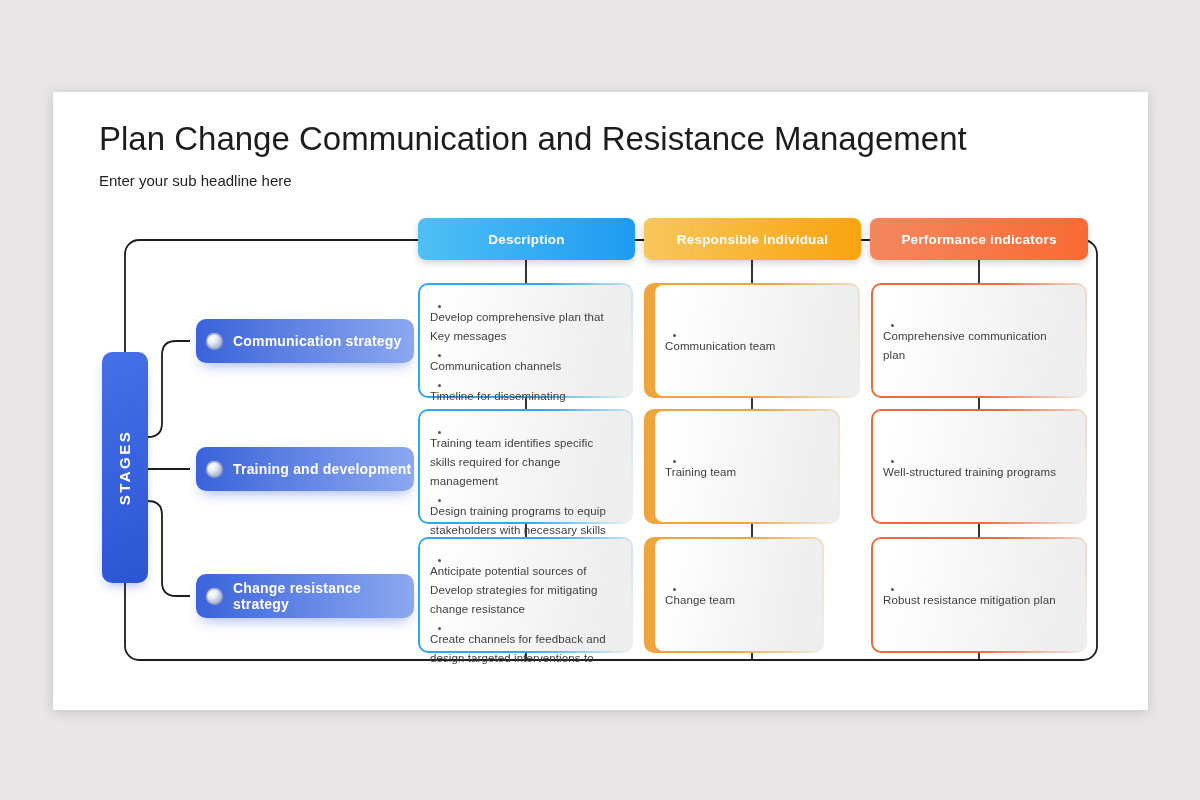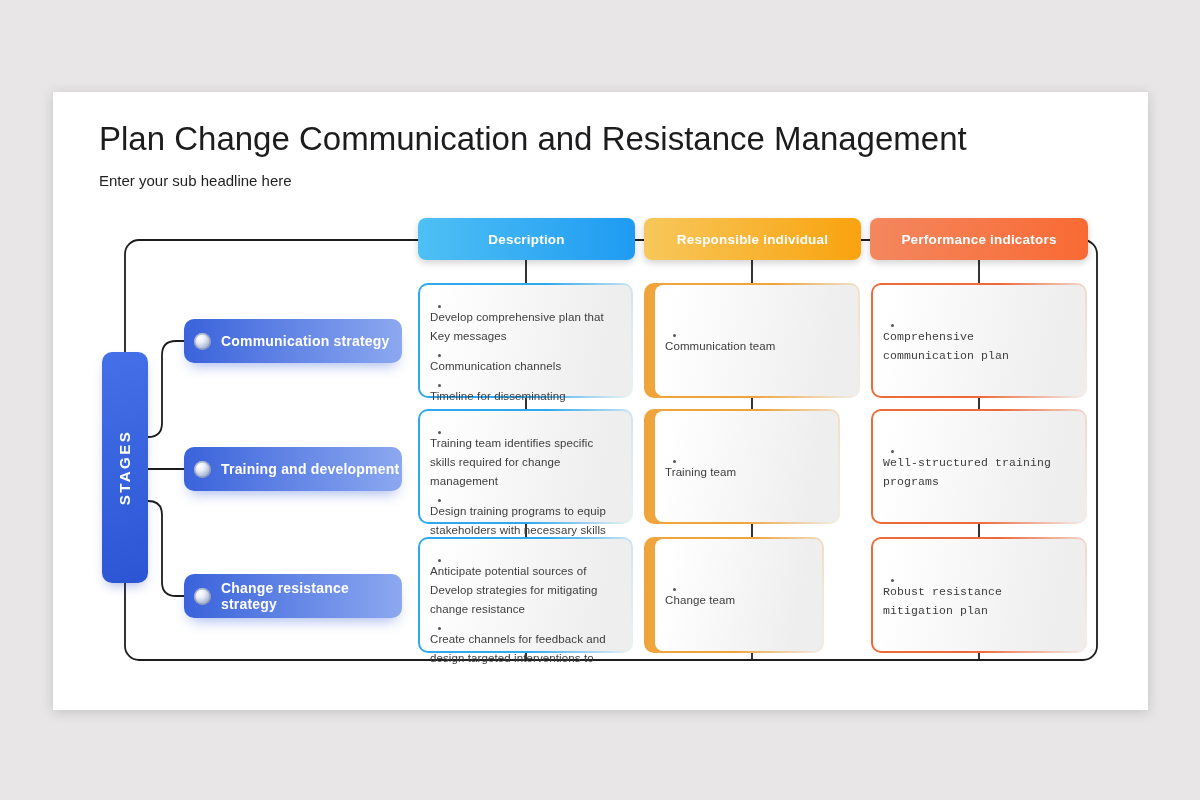"Communication strategy" .pill { left: 131px -> 143px }
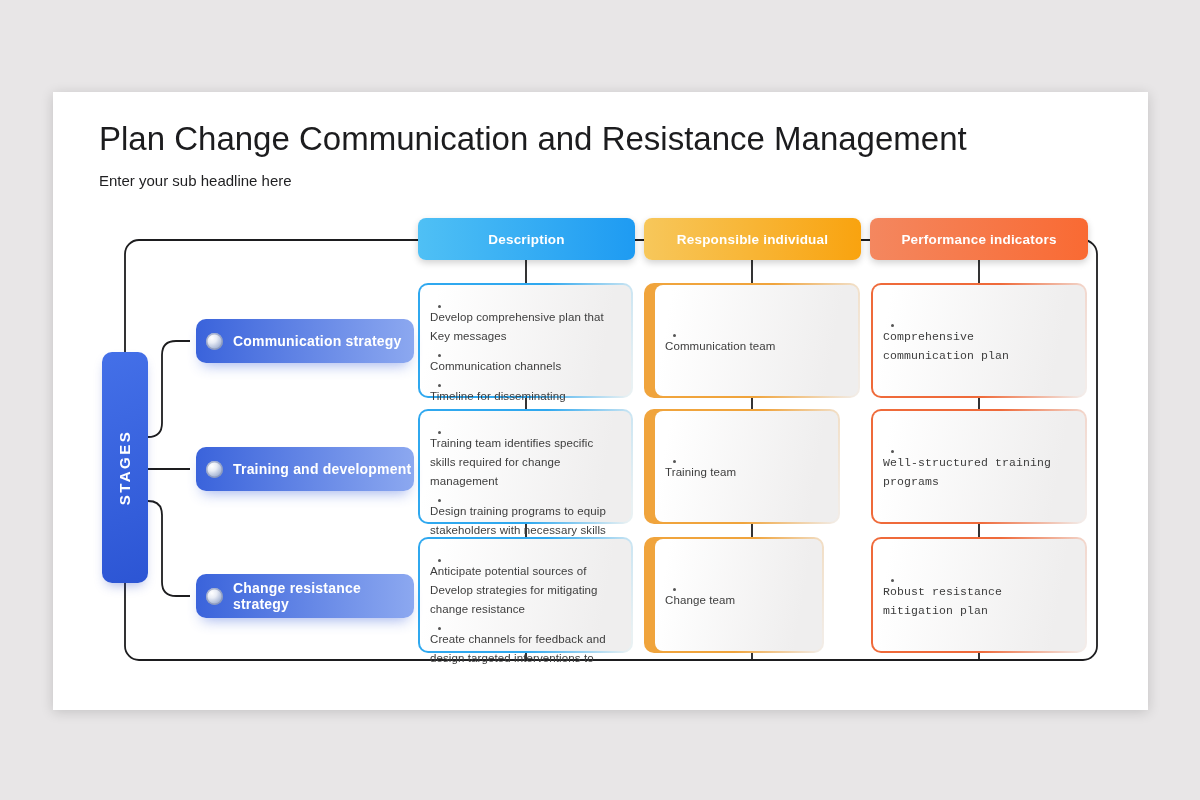"Comprehensive communication plan" .col3 .li-text { font-family: Liberation Mono, monospace -> none }
